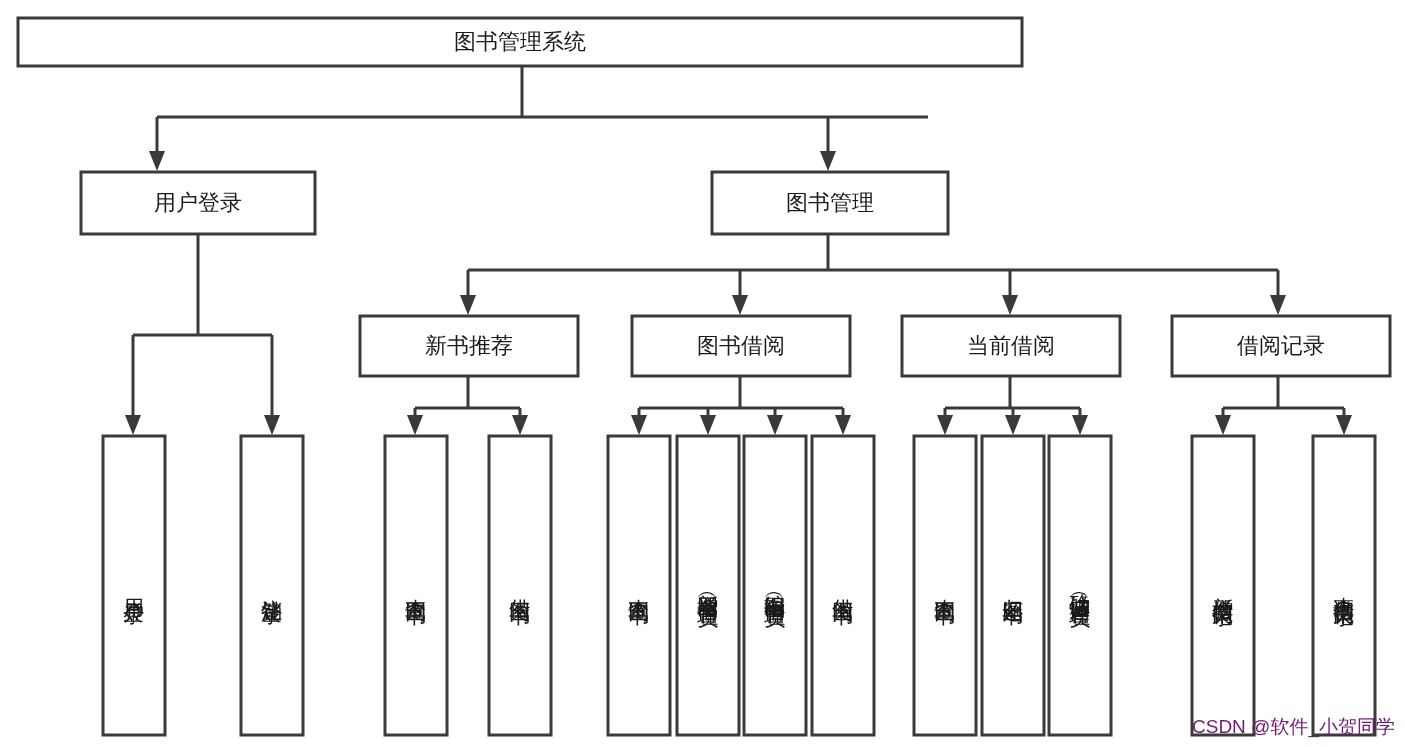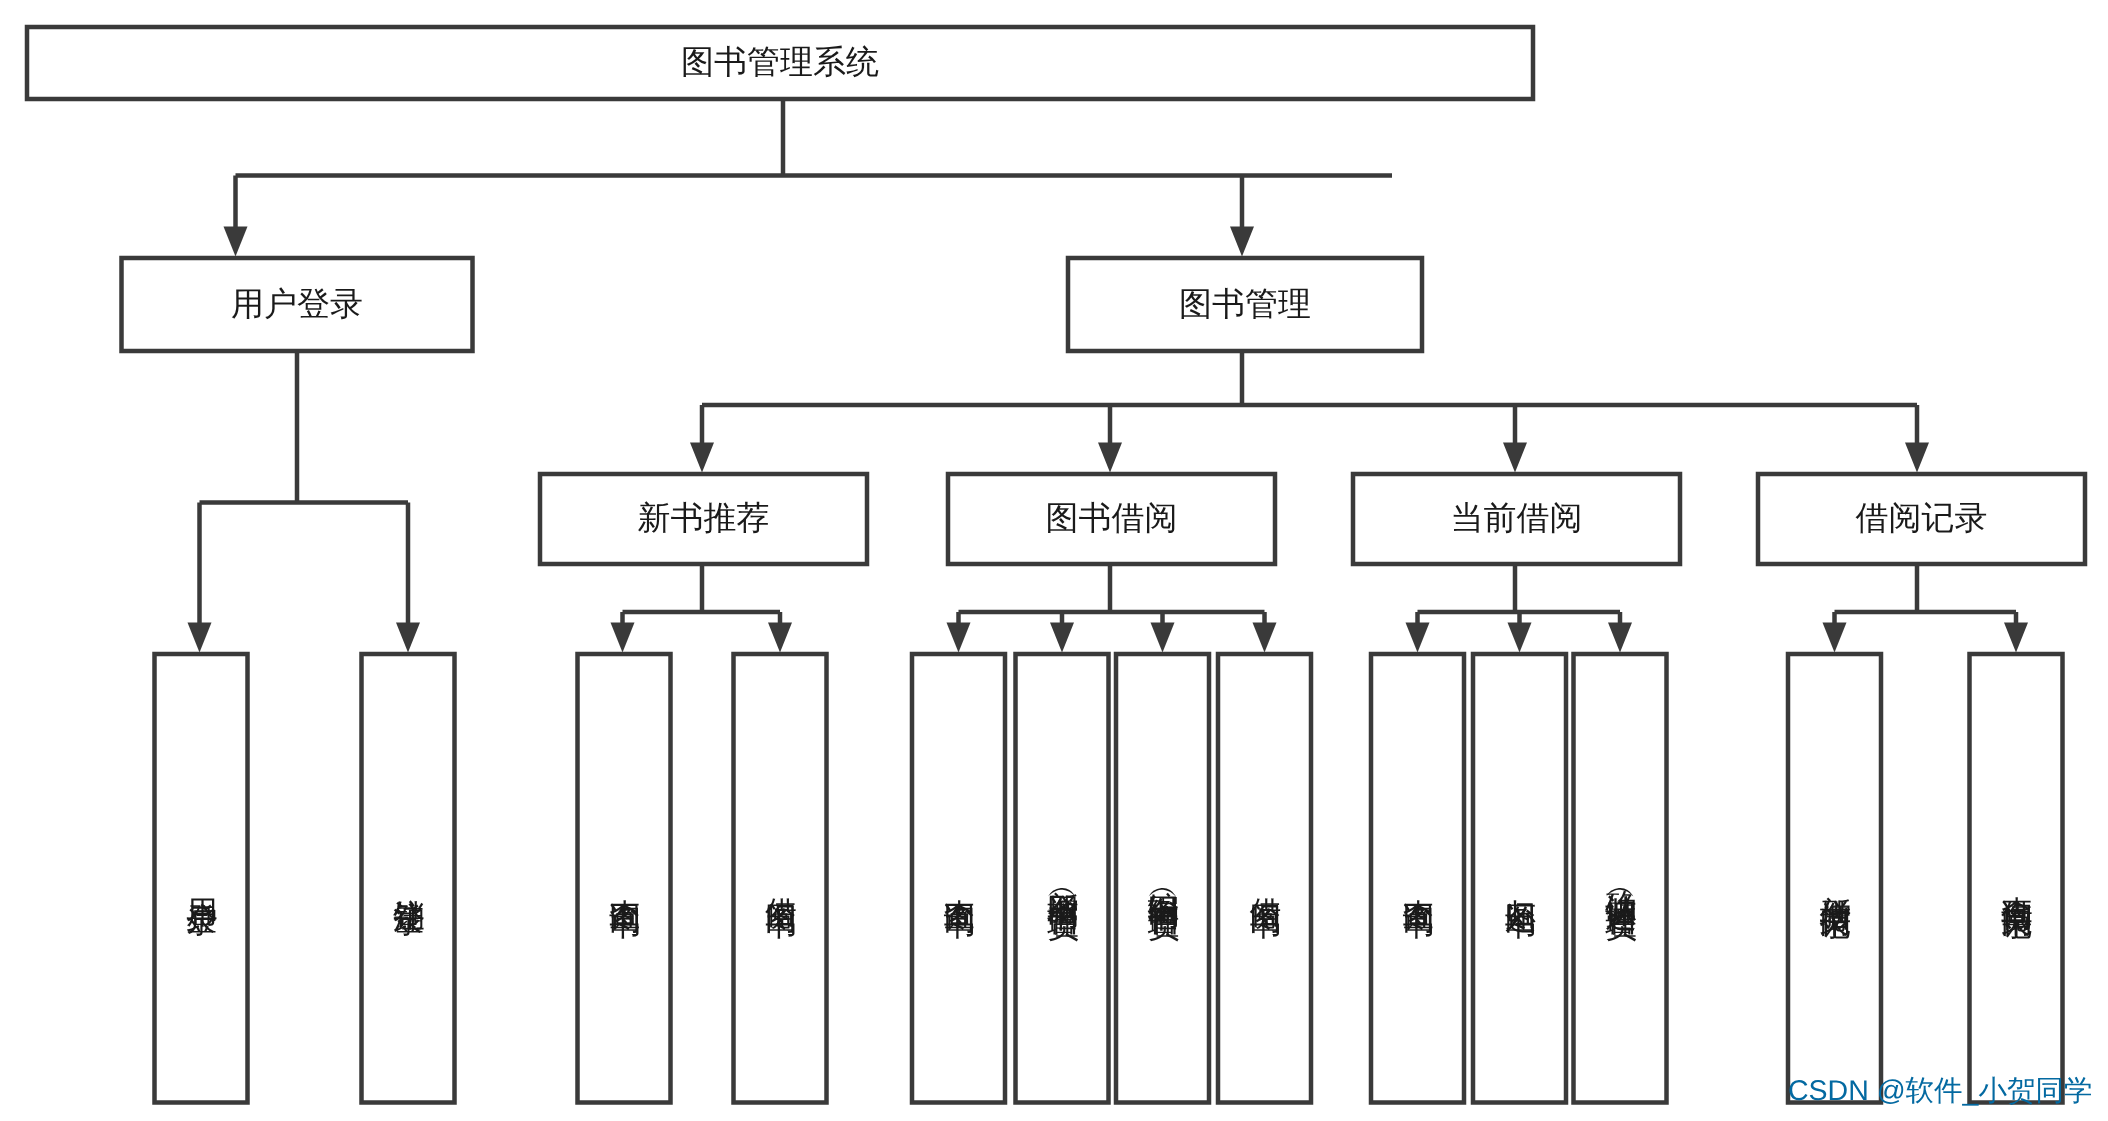"CSDN @软件_小贺同学" .watermark { color: #0369a1 -> #701a75 }
